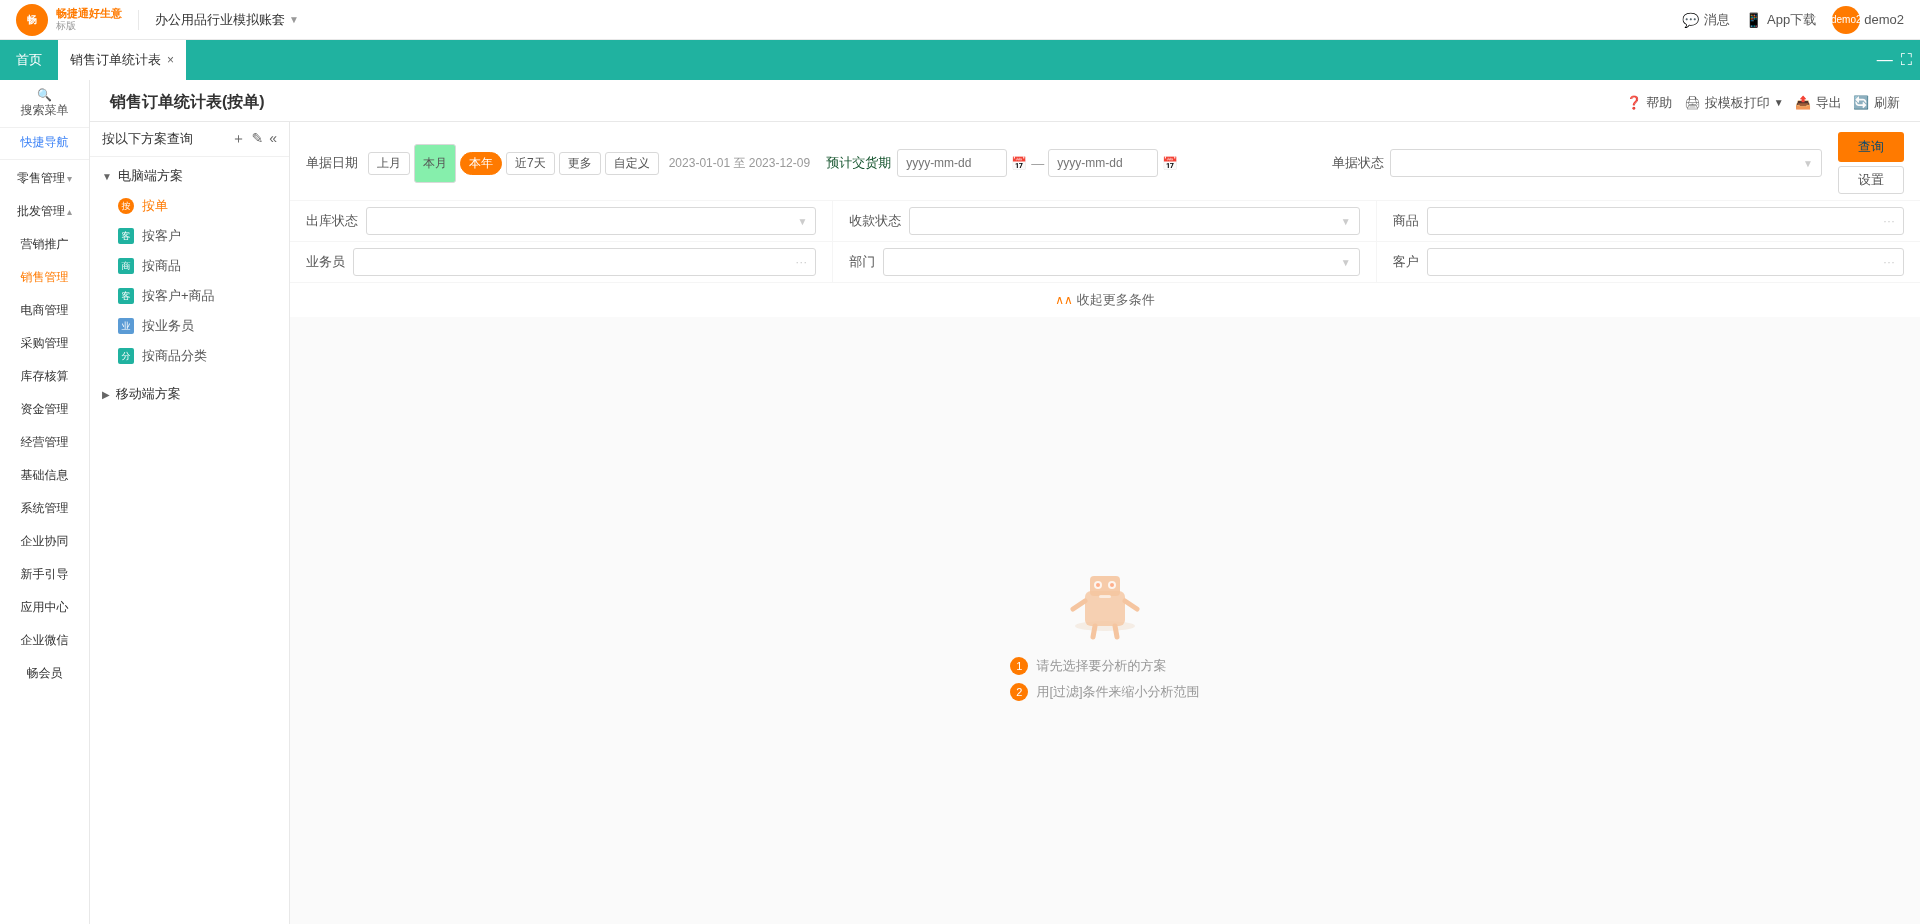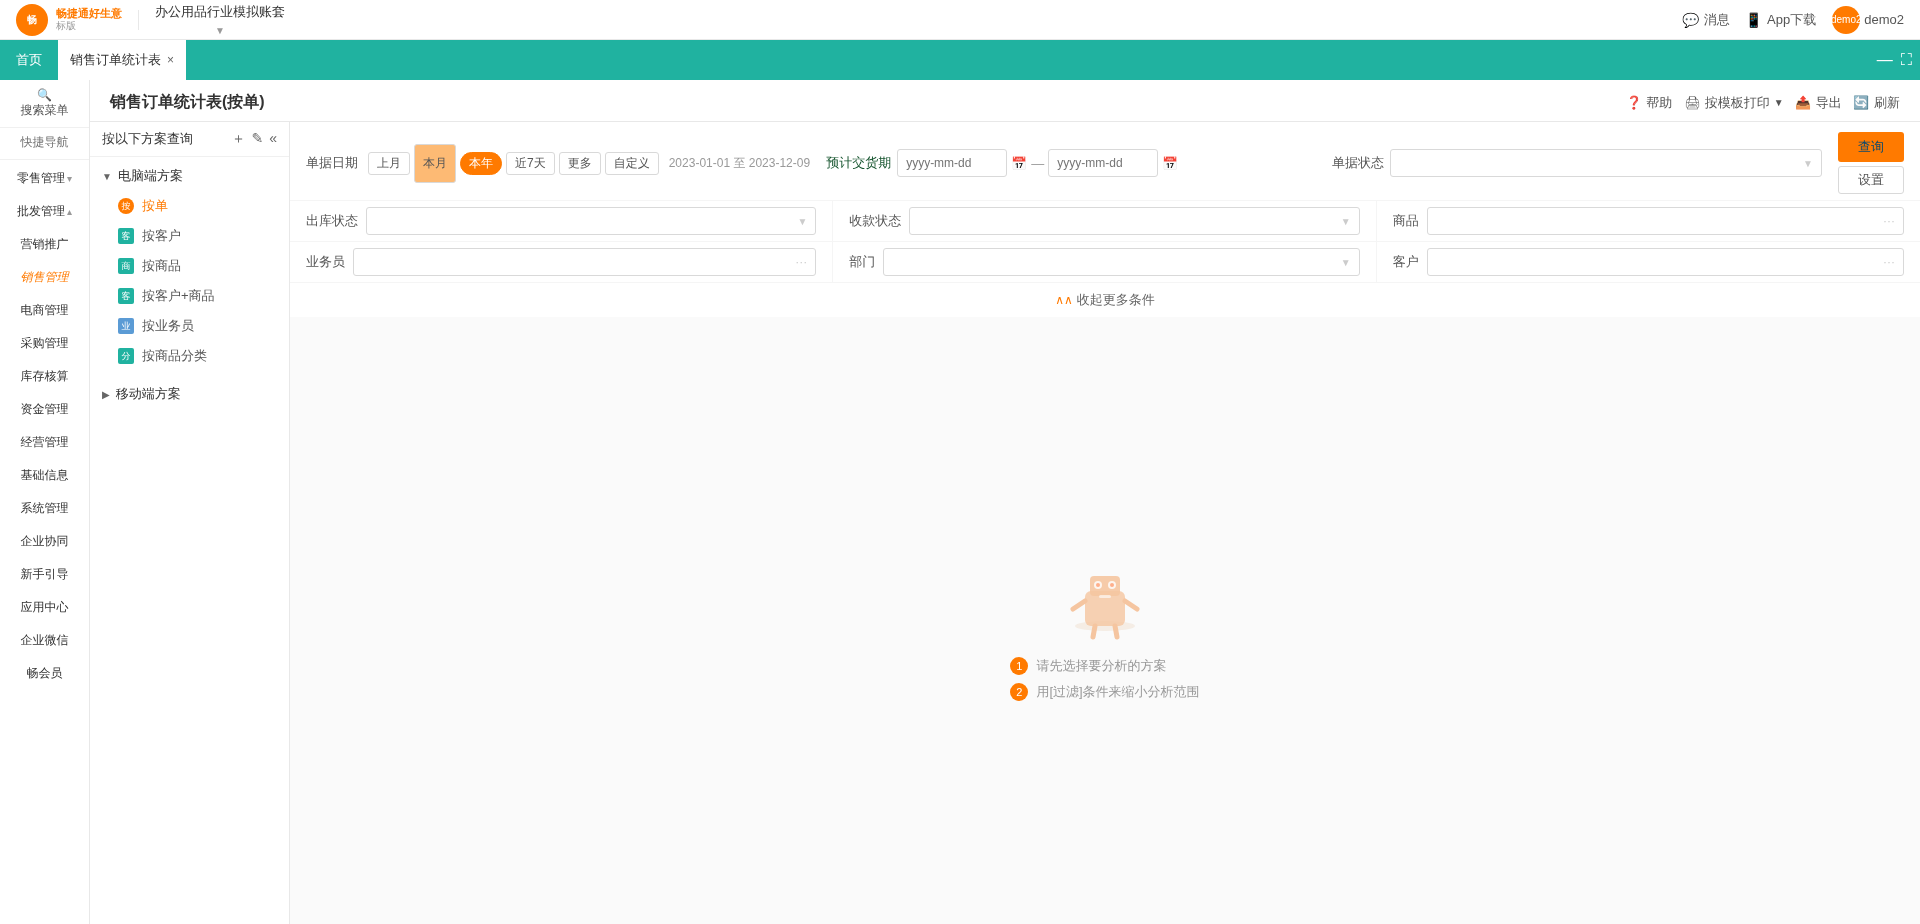"办公用品行业模拟账套" .topbar-dropdown { flex-direction: column -> none }
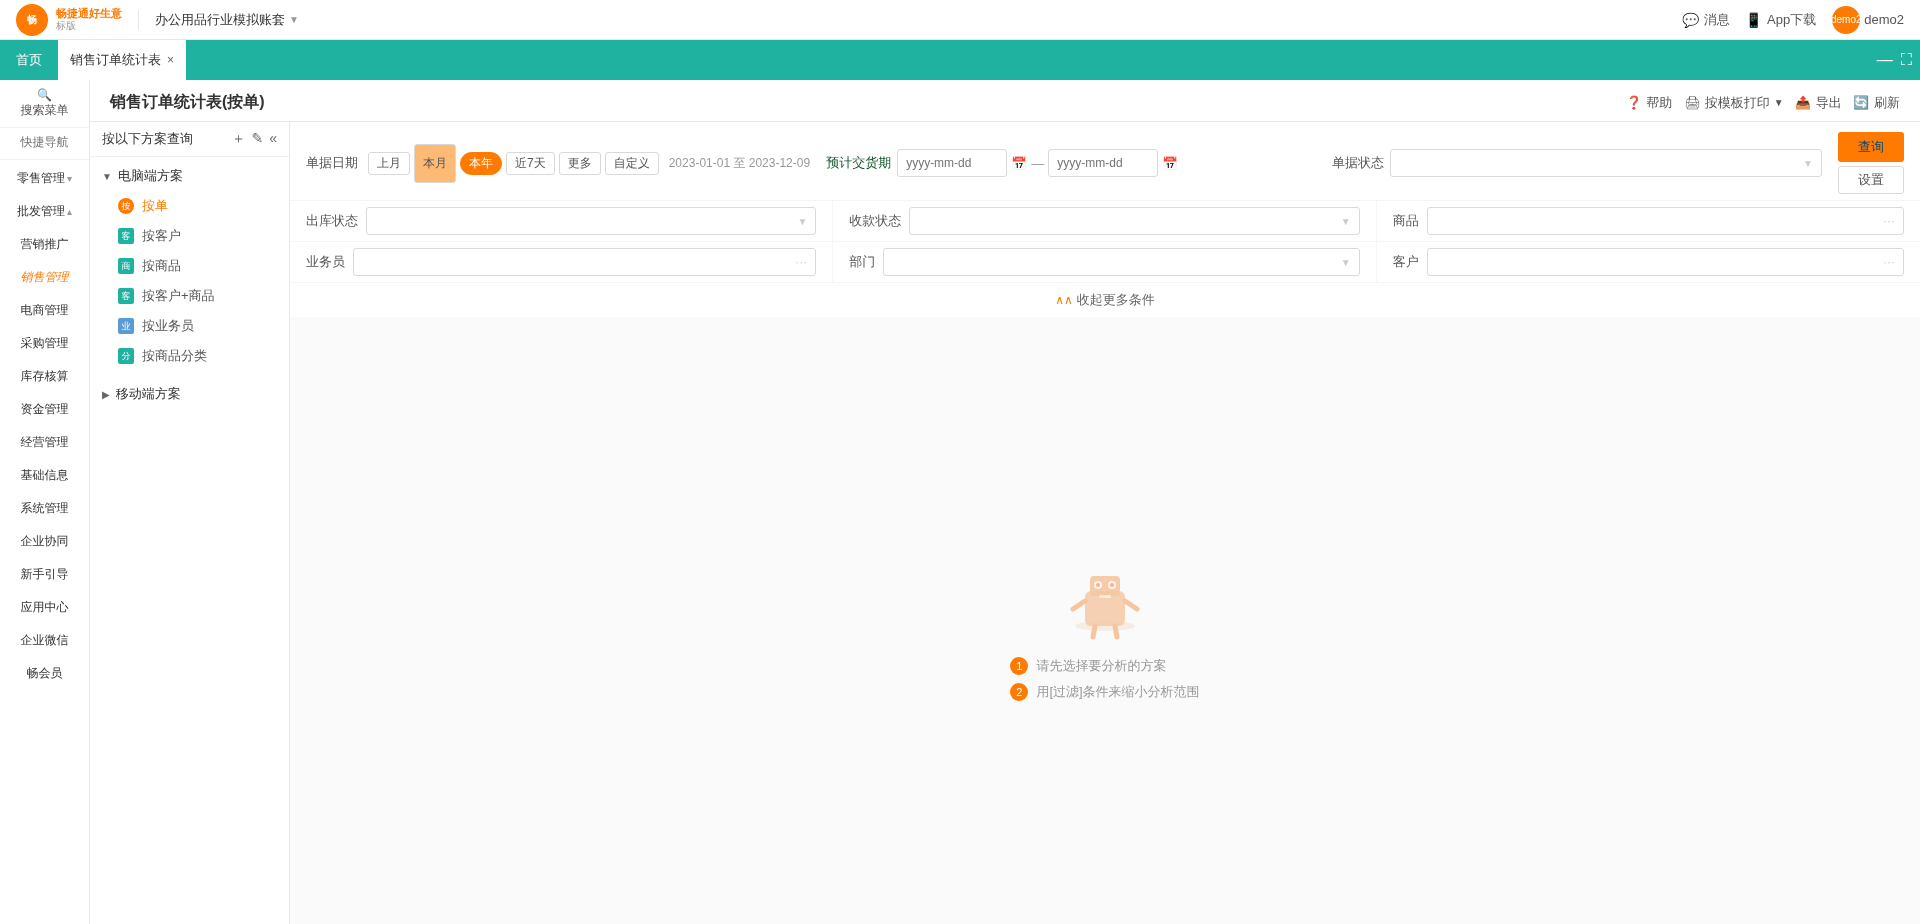"快捷导航" .sidebar-nav-label { color: #737373 -> #3b82f6 }
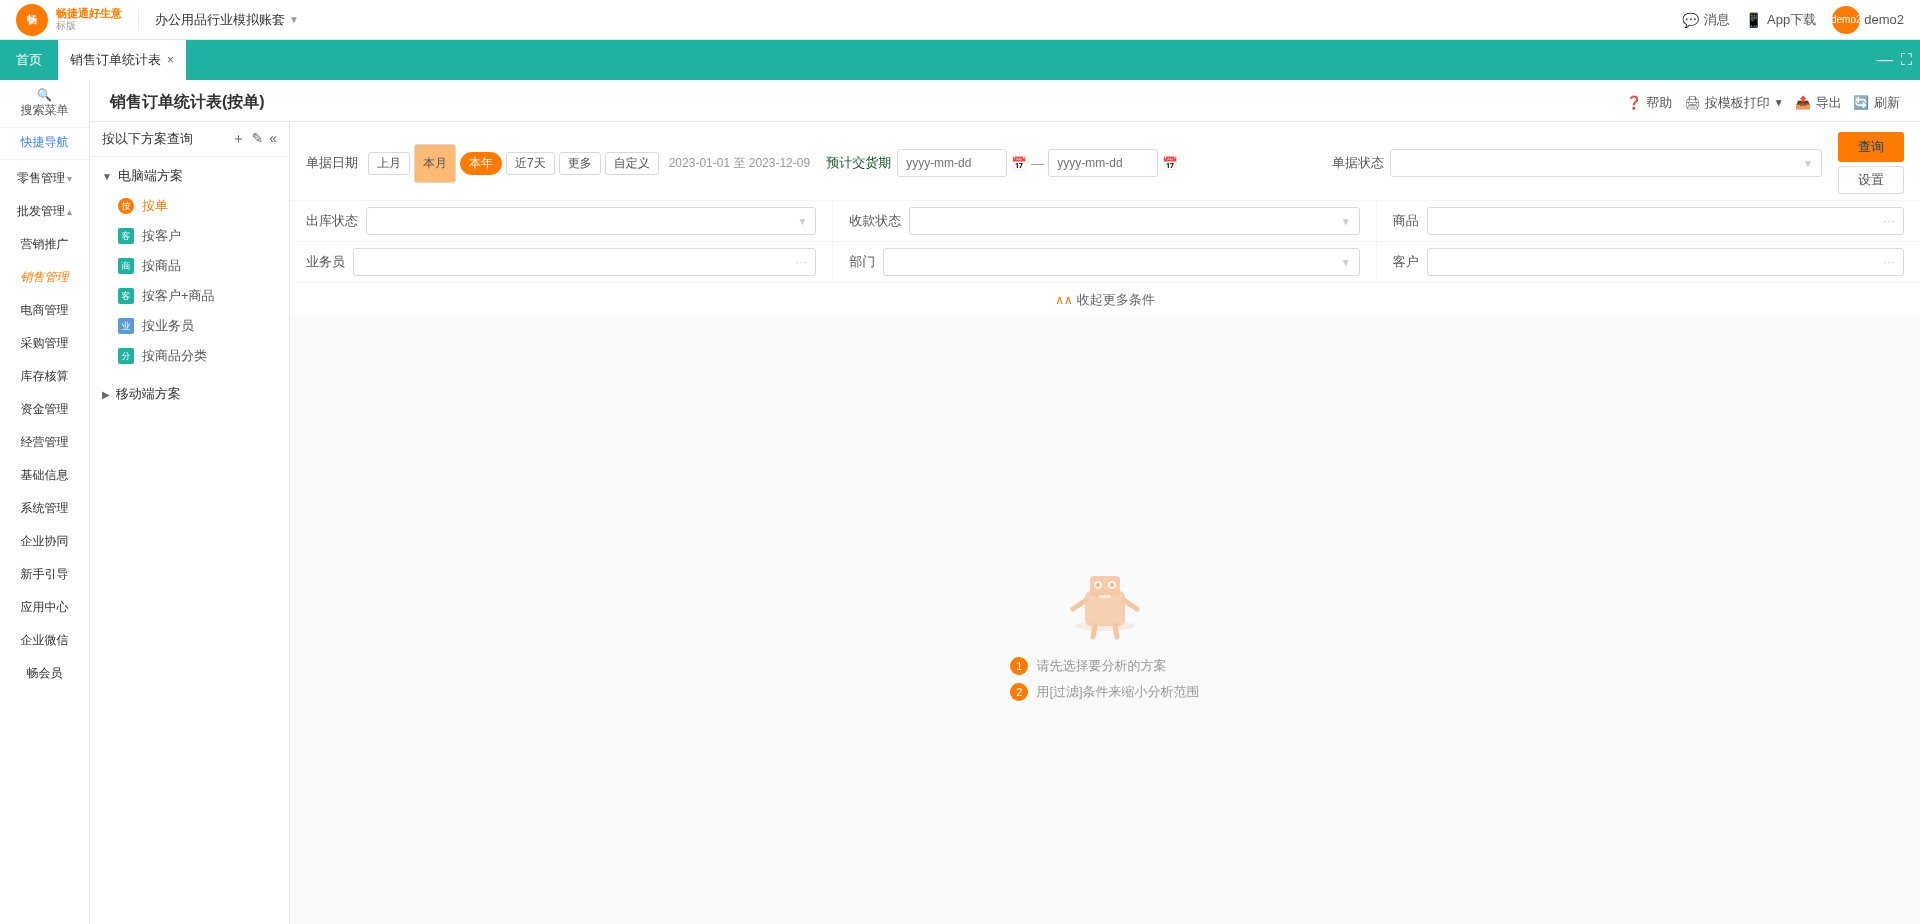"本月" button { background: #fdba74 -> #86efac }
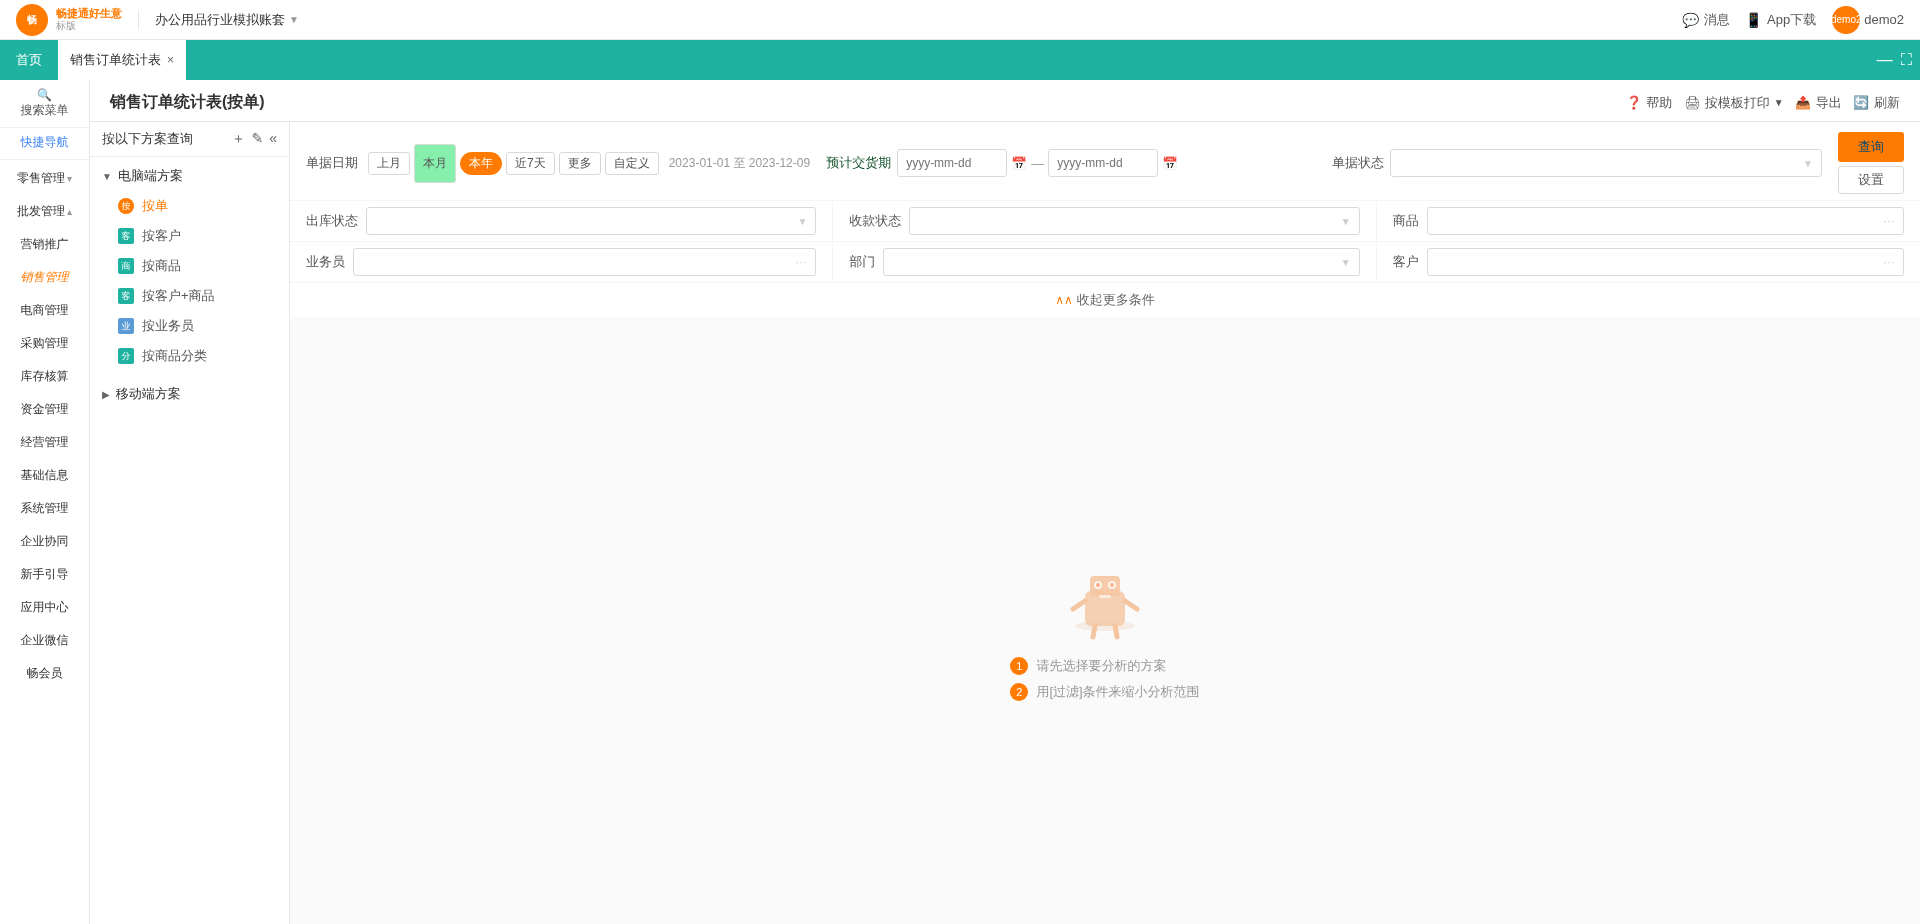"销售管理" .sidebar-item.active .sidebar-item-label { font-style: italic -> none }
